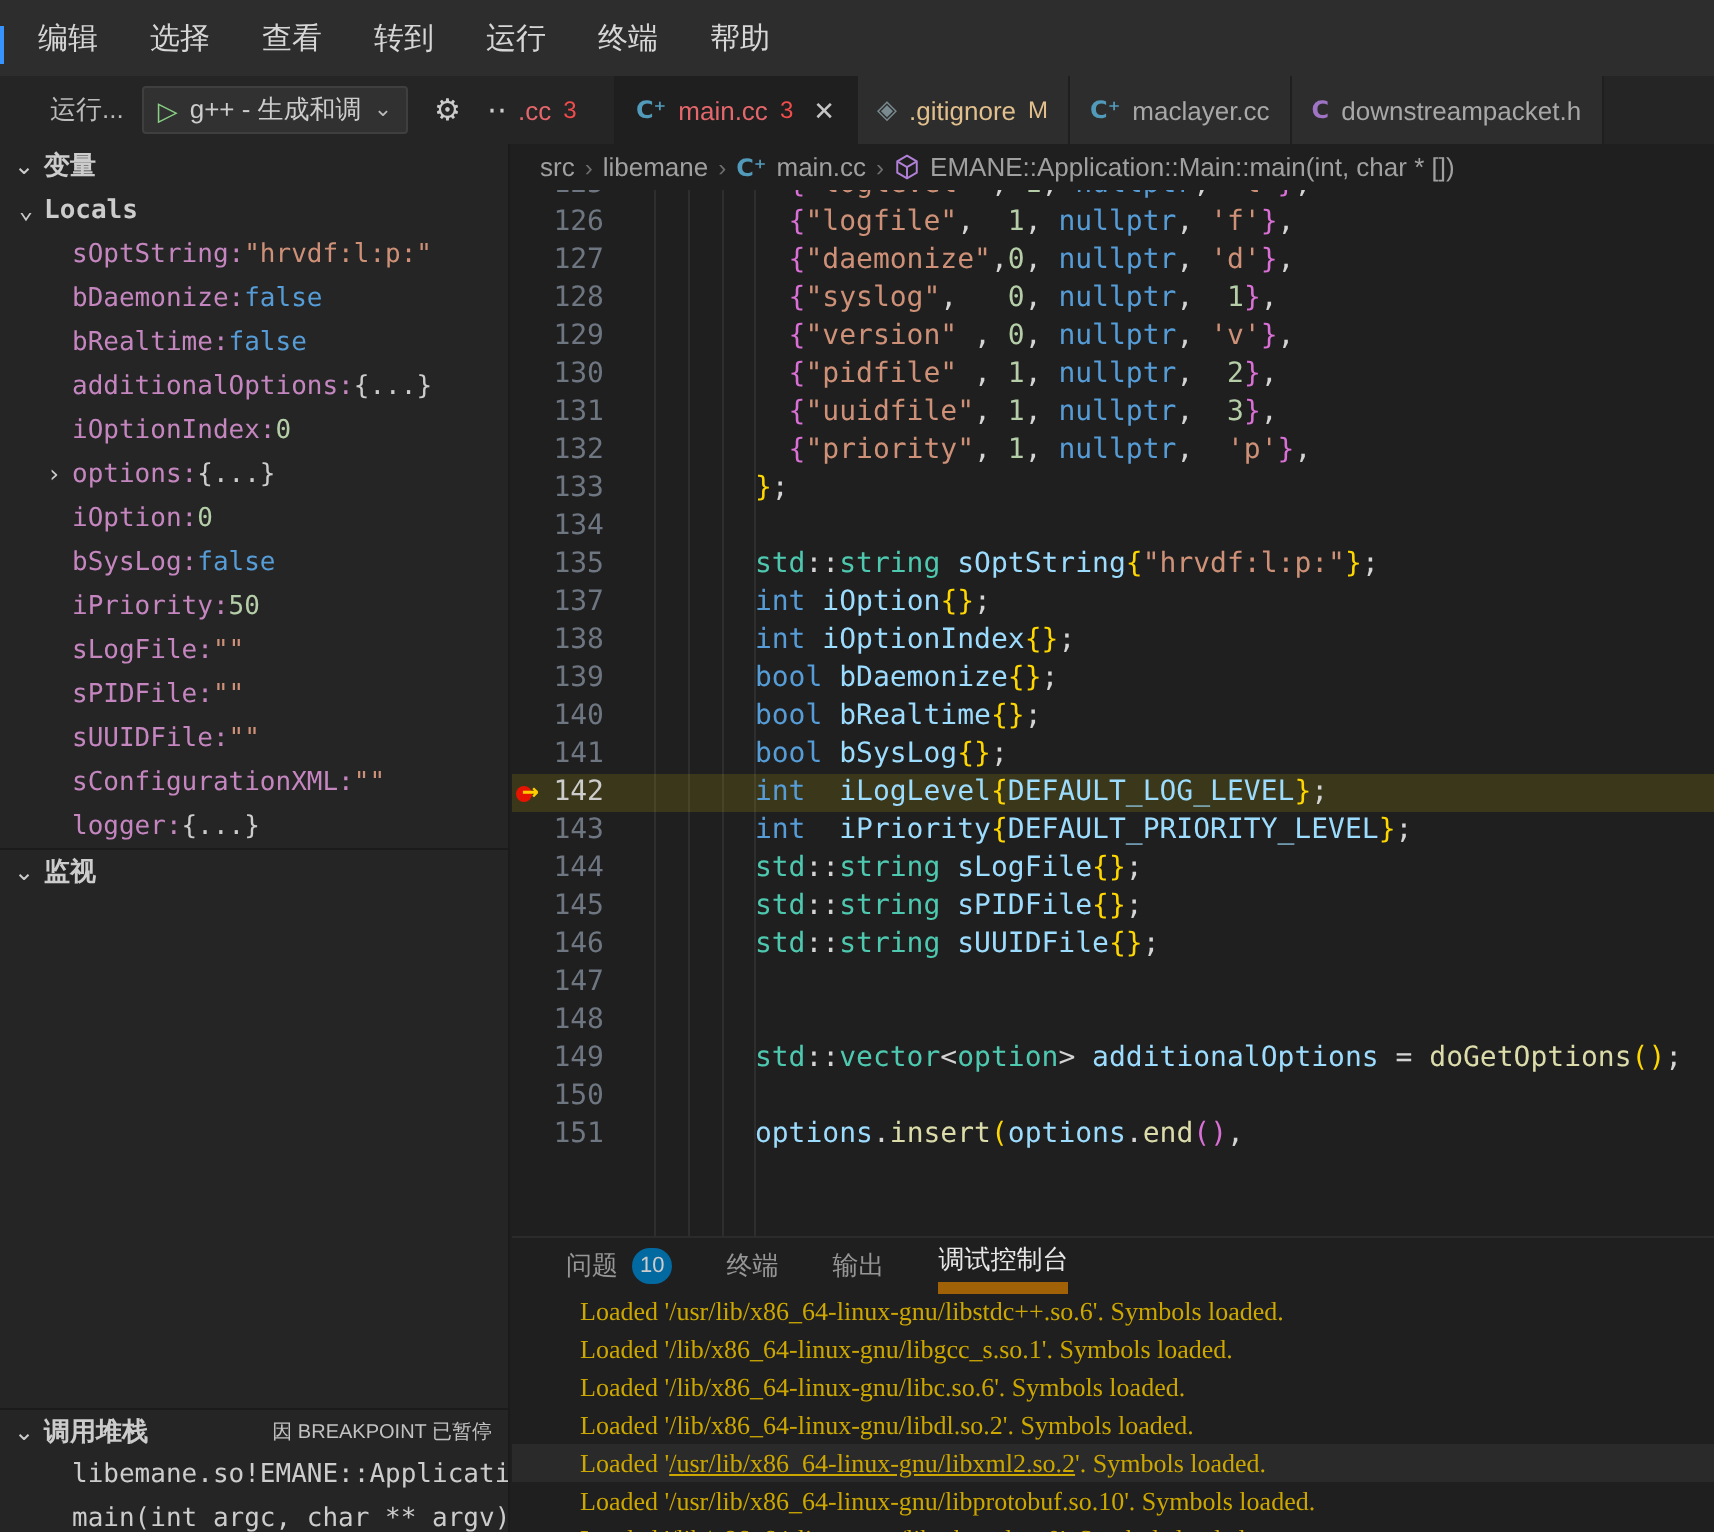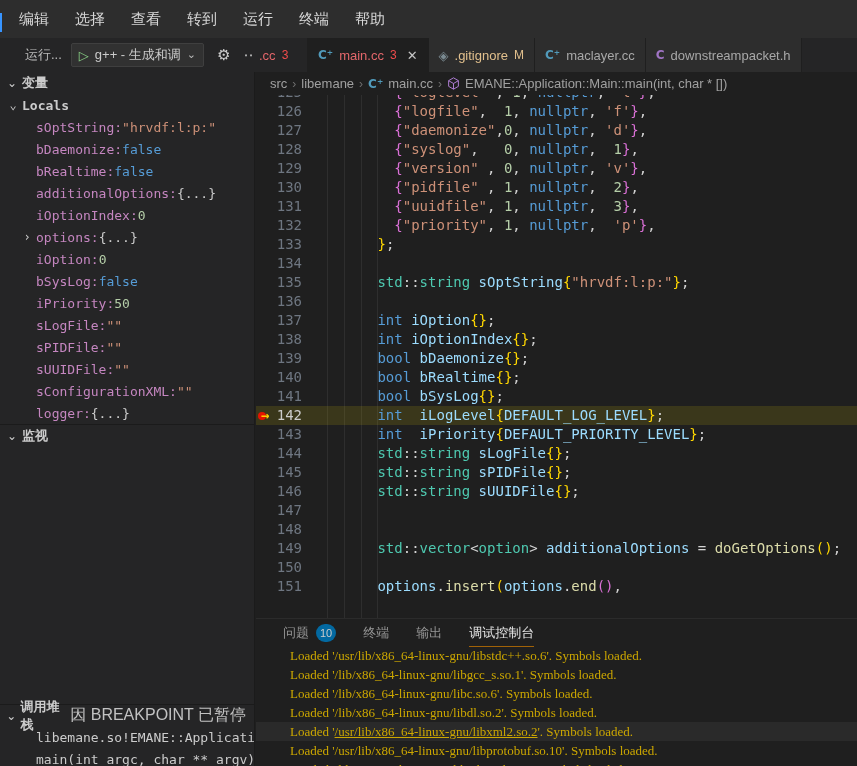"136" div.code-line { html: <div><div></div><div>136</div><div></div></div> -> none }
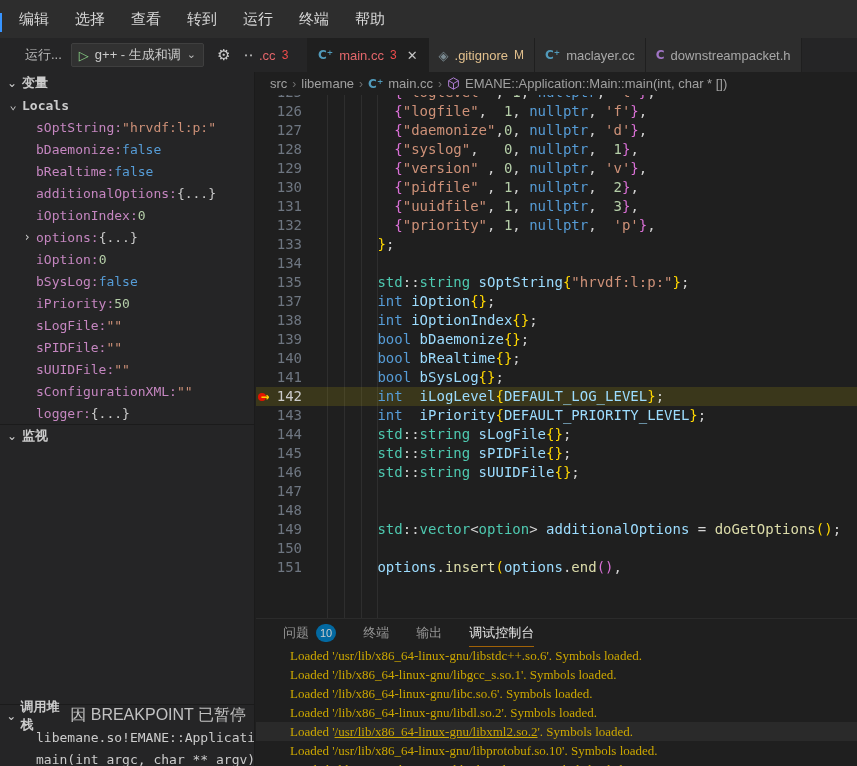"调试控制台" .panel-tab.active { border-bottom: 1px solid #a16207 -> 6px solid #a16207 }
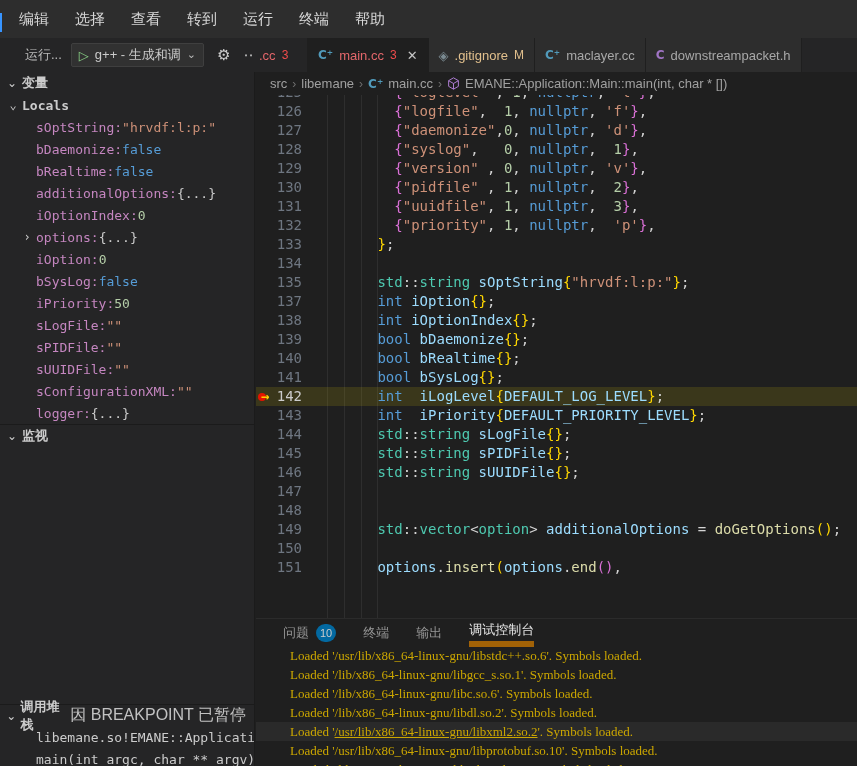"因 BREAKPOINT 已暂停" .sec-badge { font-size: 16px -> 10px }
